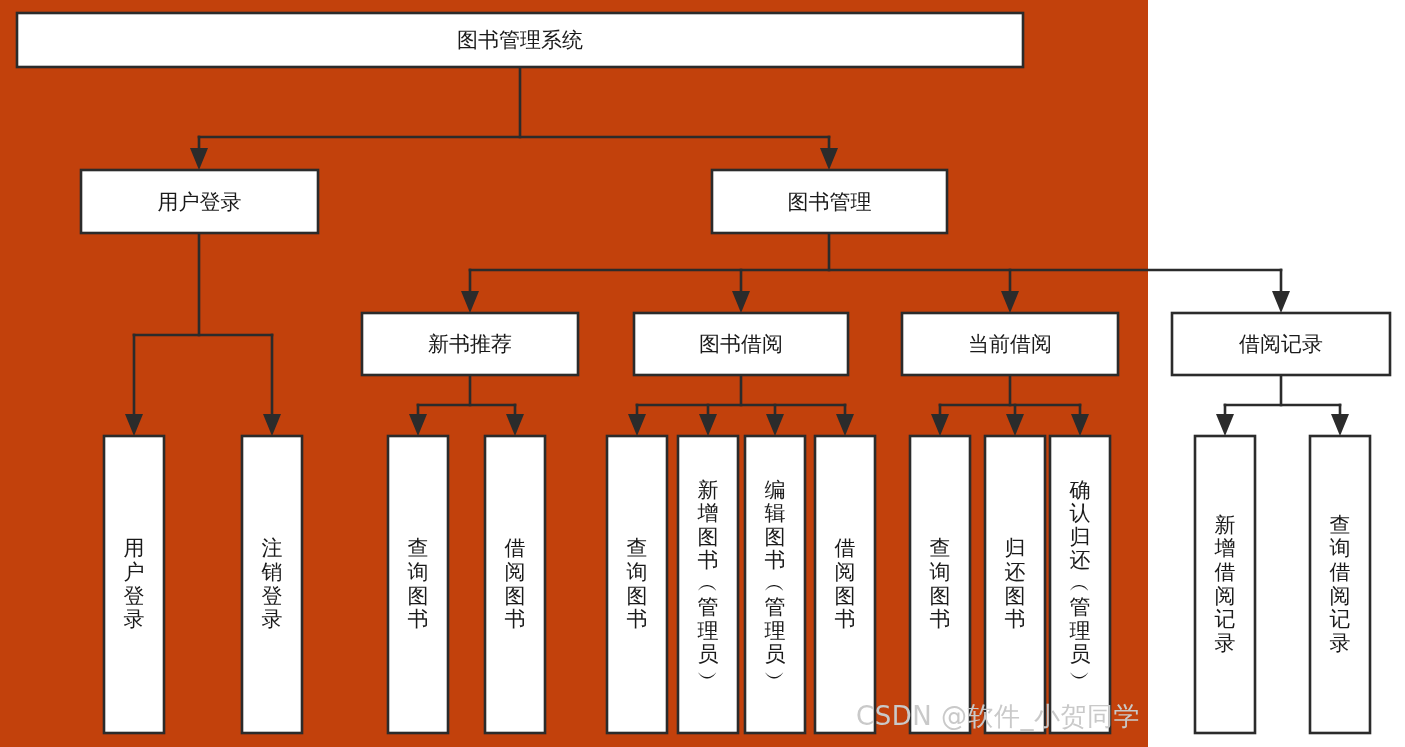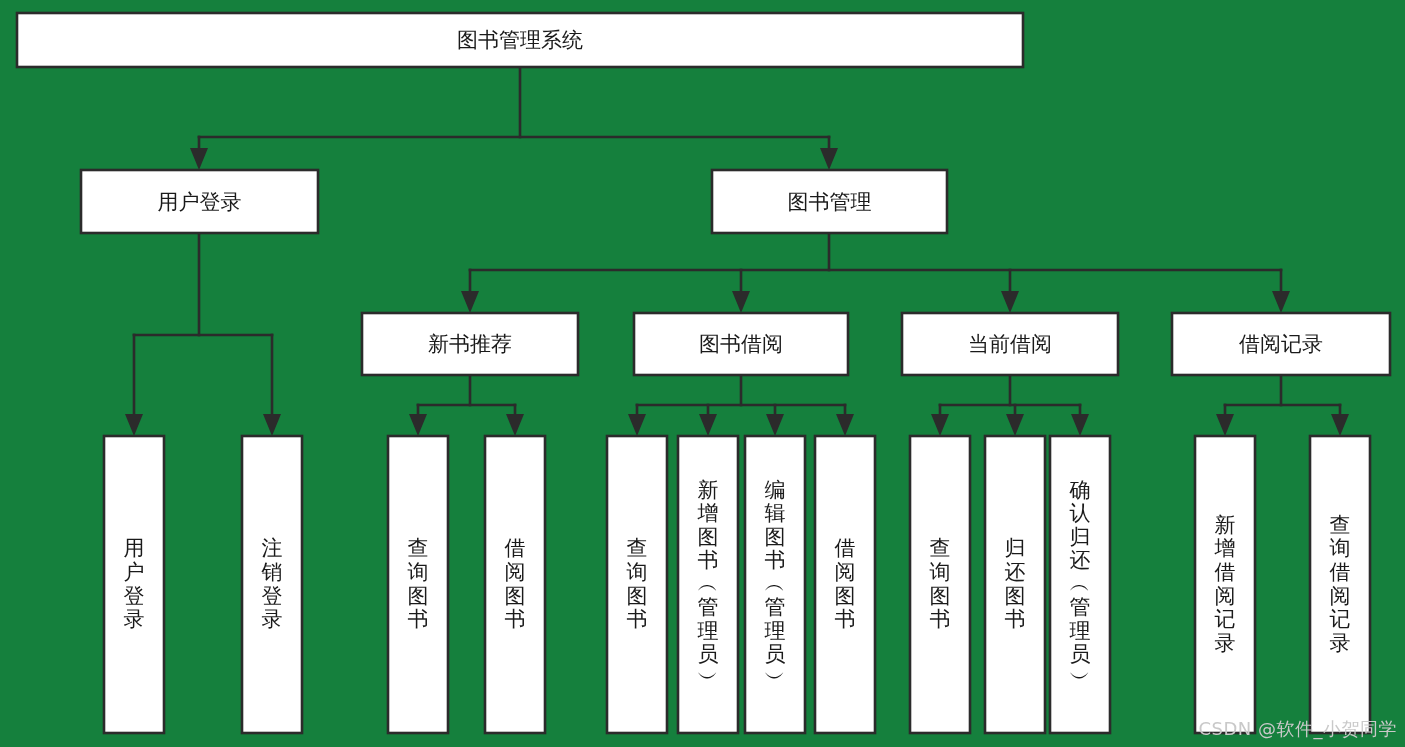"图书管理系统" #diagram-root { background: #15803d -> #c2410c; width: 1405px -> 1148px }
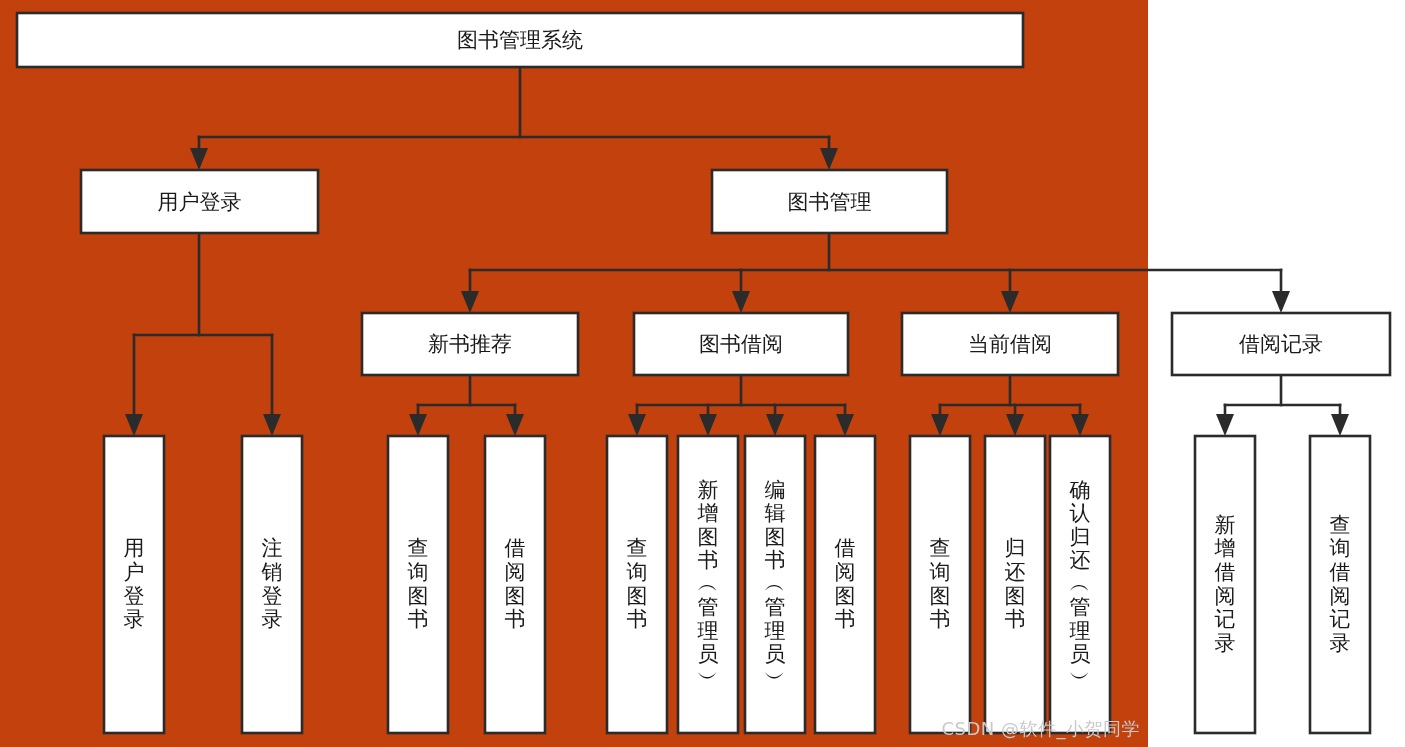"CSDN @软件_小贺同学" .watermark { bottom: 6px -> 13px; font-size: 18px -> 26px }
